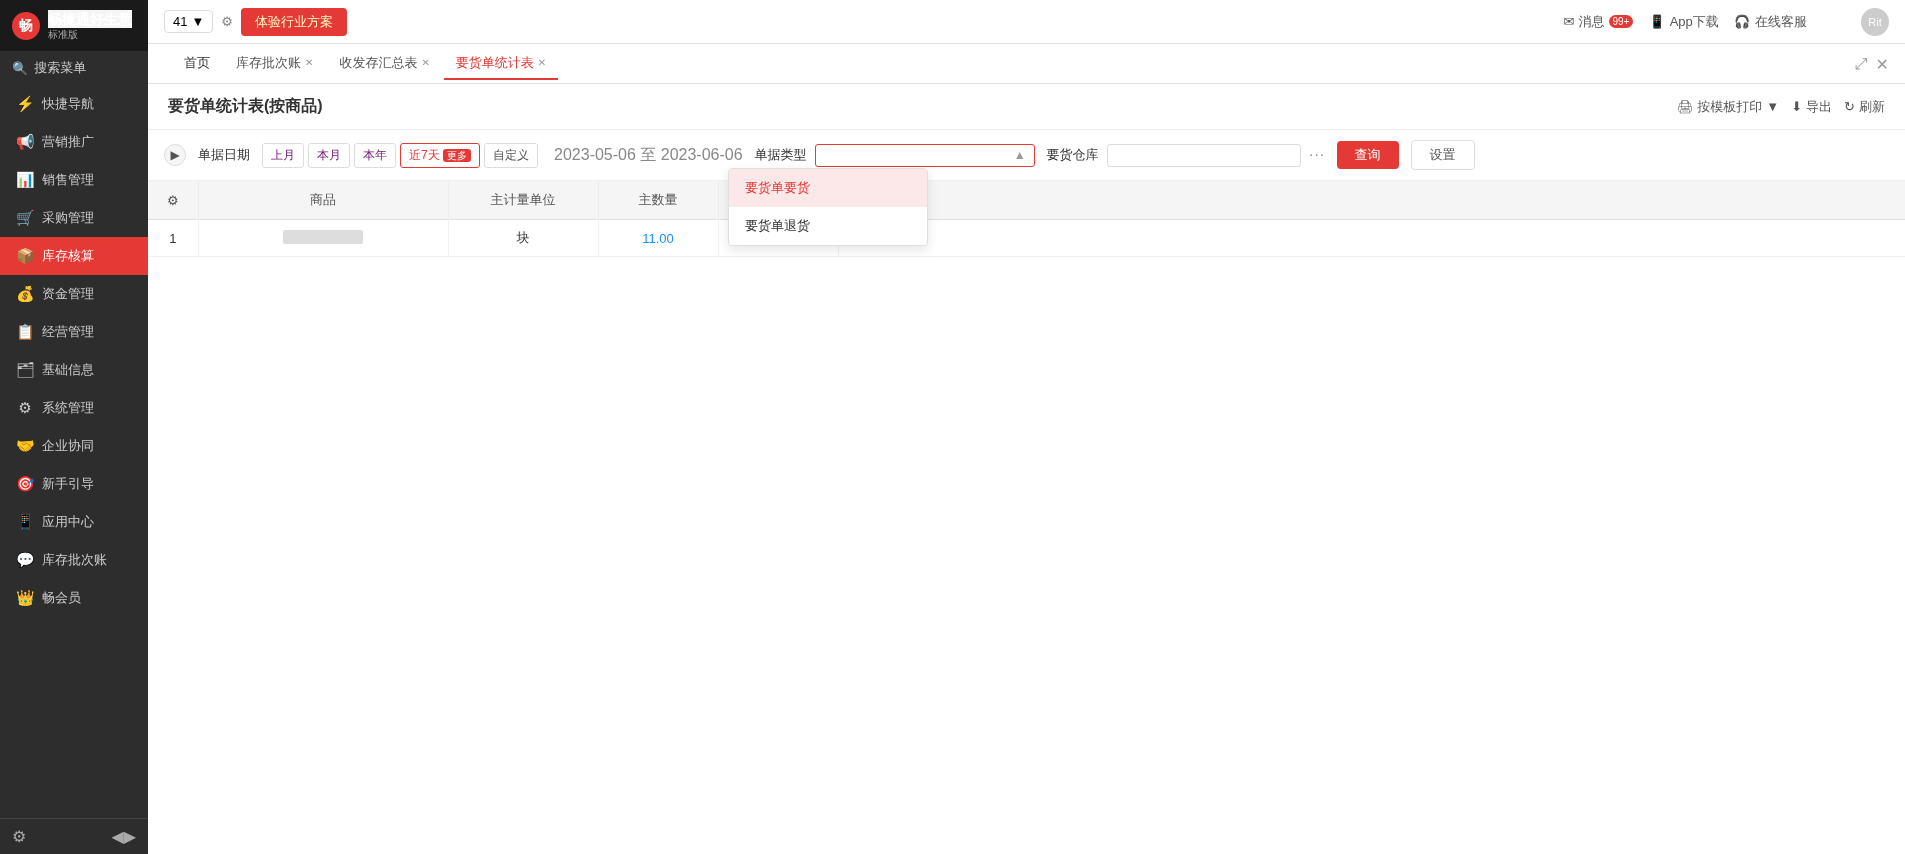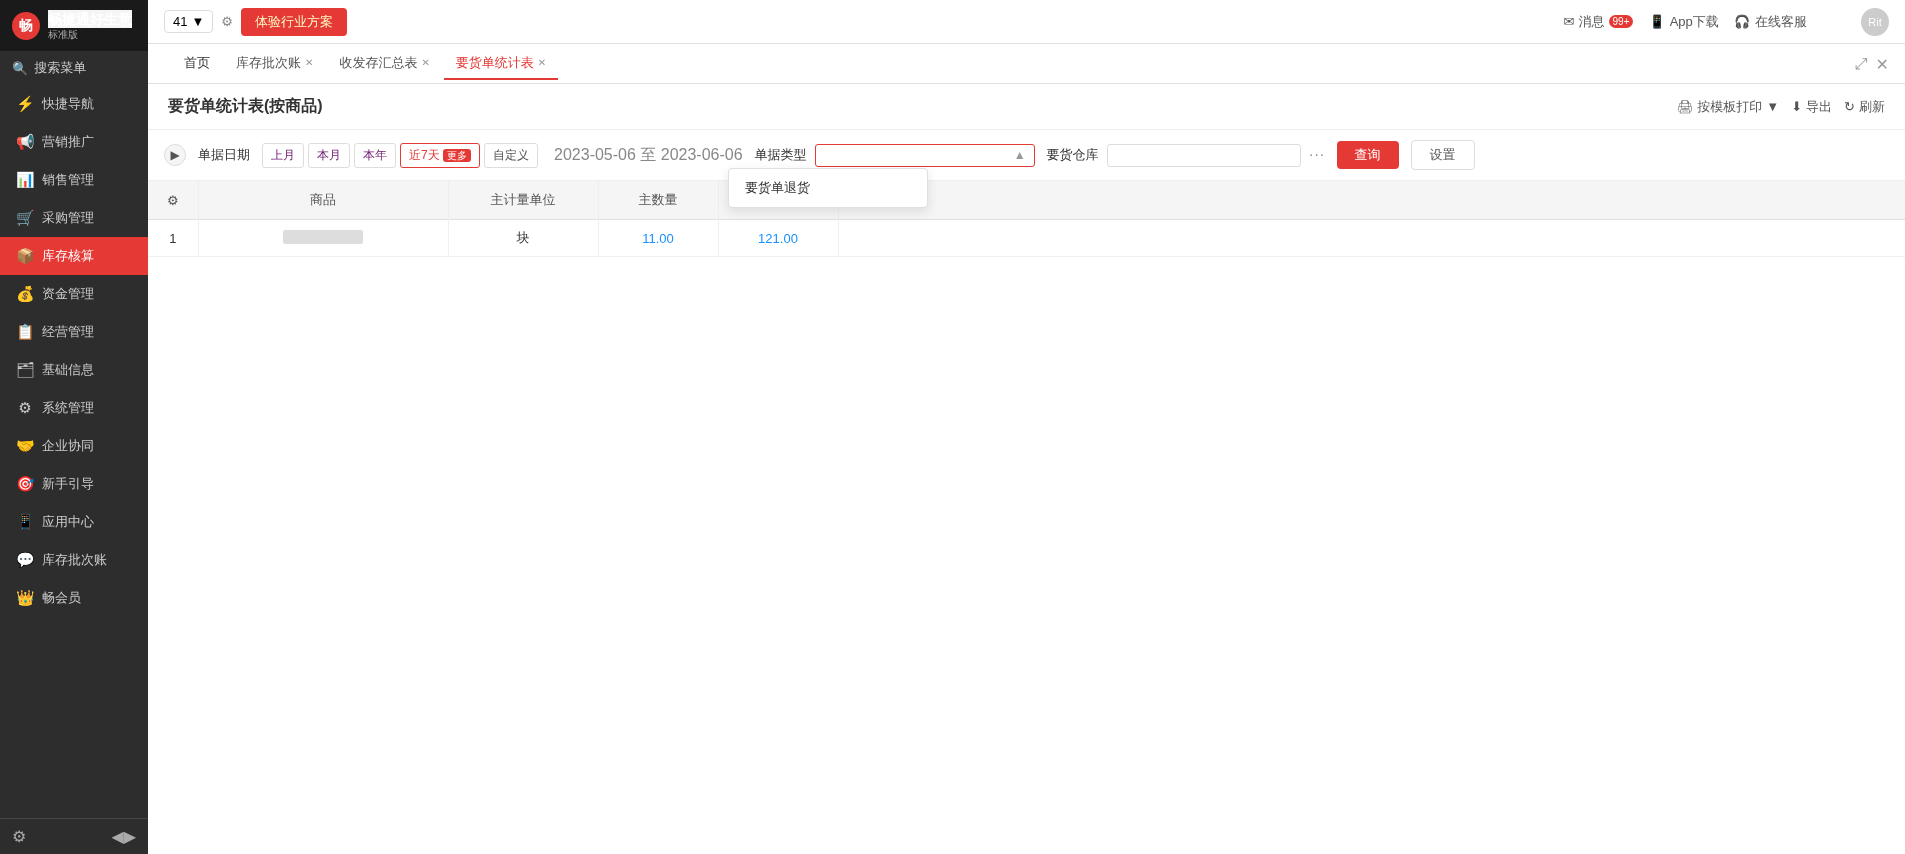"要货单要货" div.dropdown-item { html: none -> <div>要货单要货</div> }
